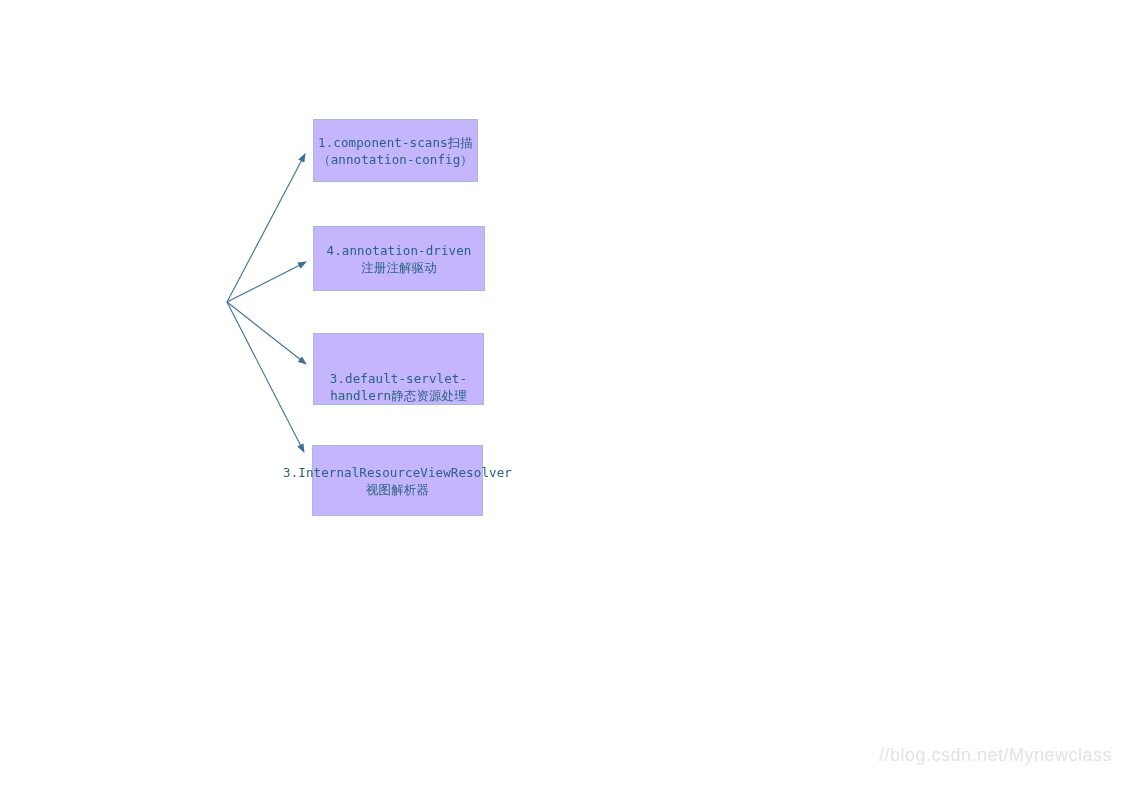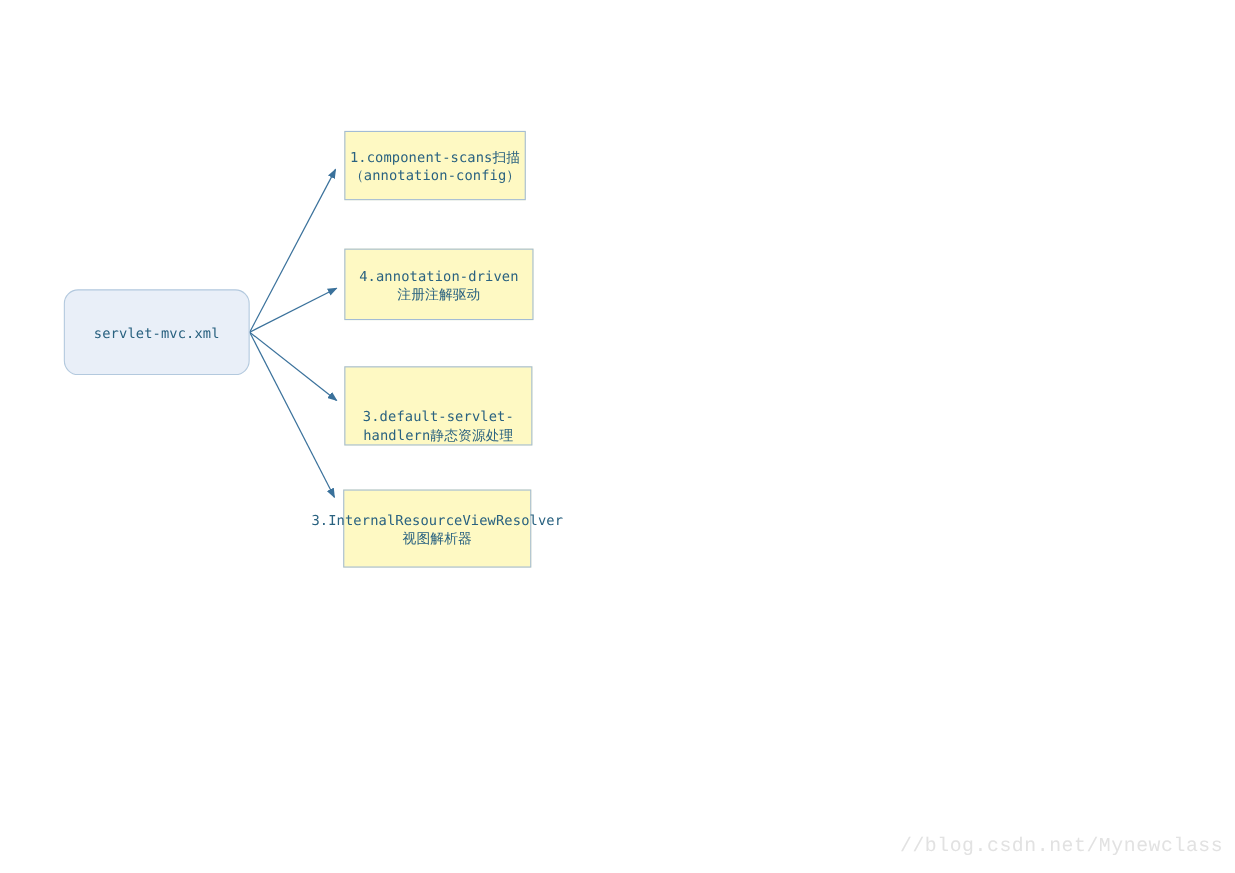"1.component-scans扫描" .node { background: #fef9c3 -> #c4b5fd }
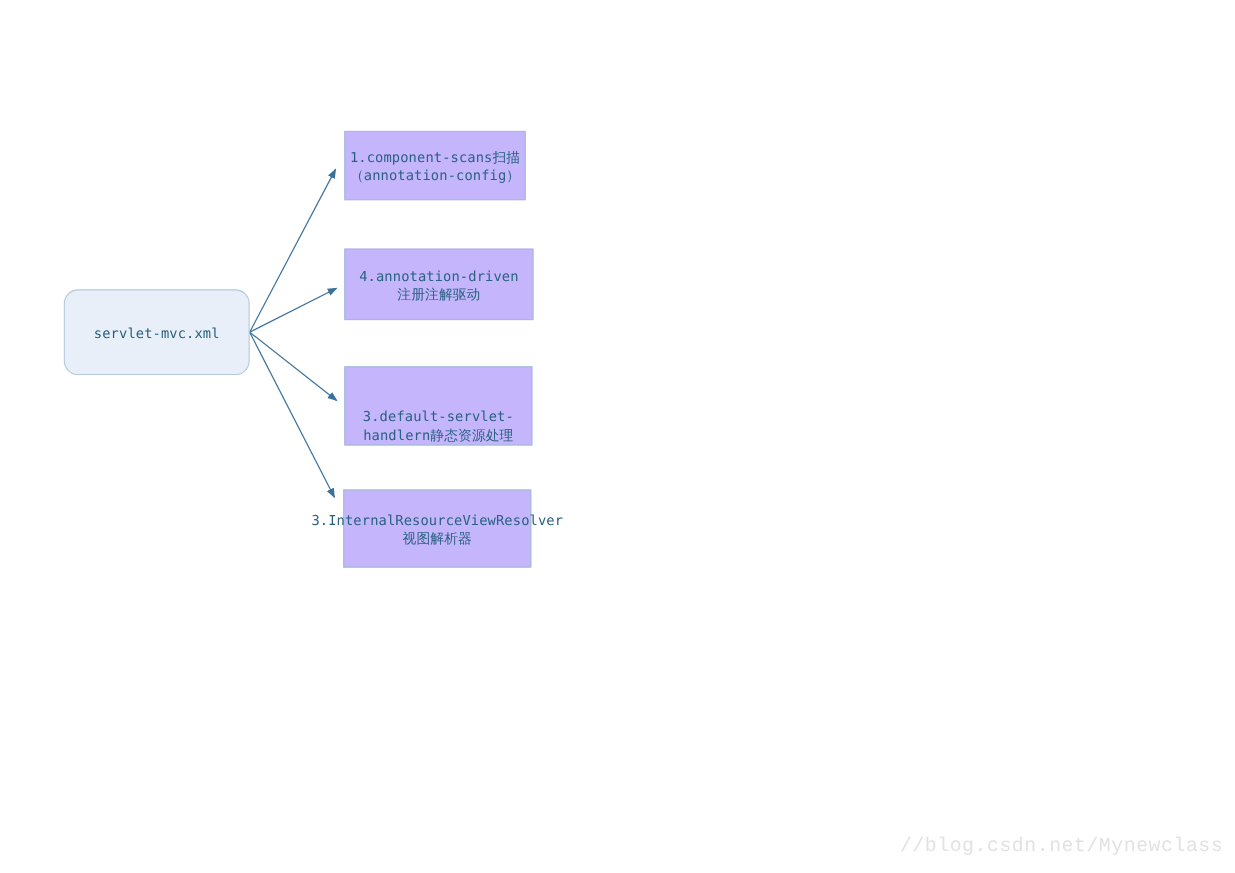"servlet-mvc.xml" div.node { html: <div> <span>servlet-mvc.xml</span> </div> -> none }
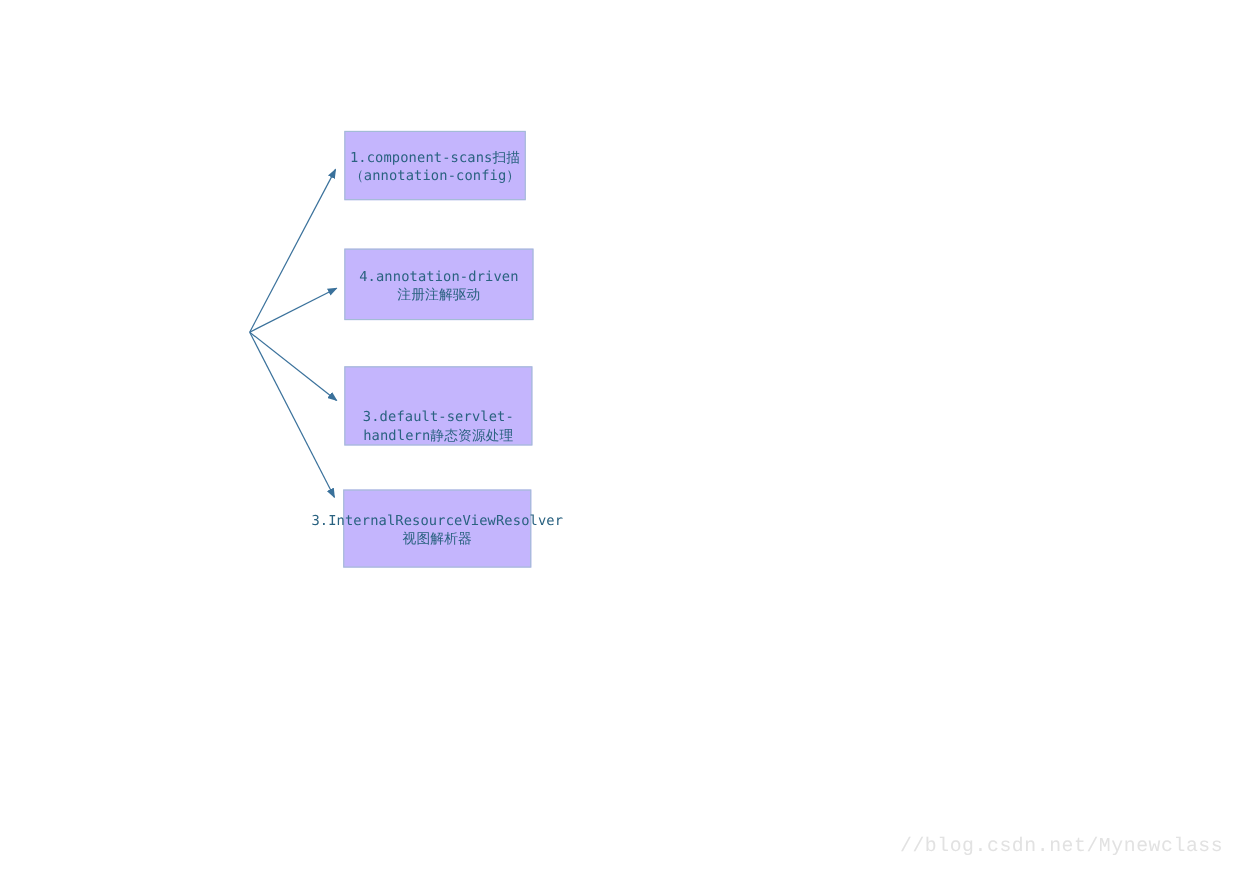"//blog.csdn.net/Mynewclass" .watermark { bottom: 14px -> 28px; font-family: Liberation Mono, monospace -> Liberation Sans, sans-serif }
